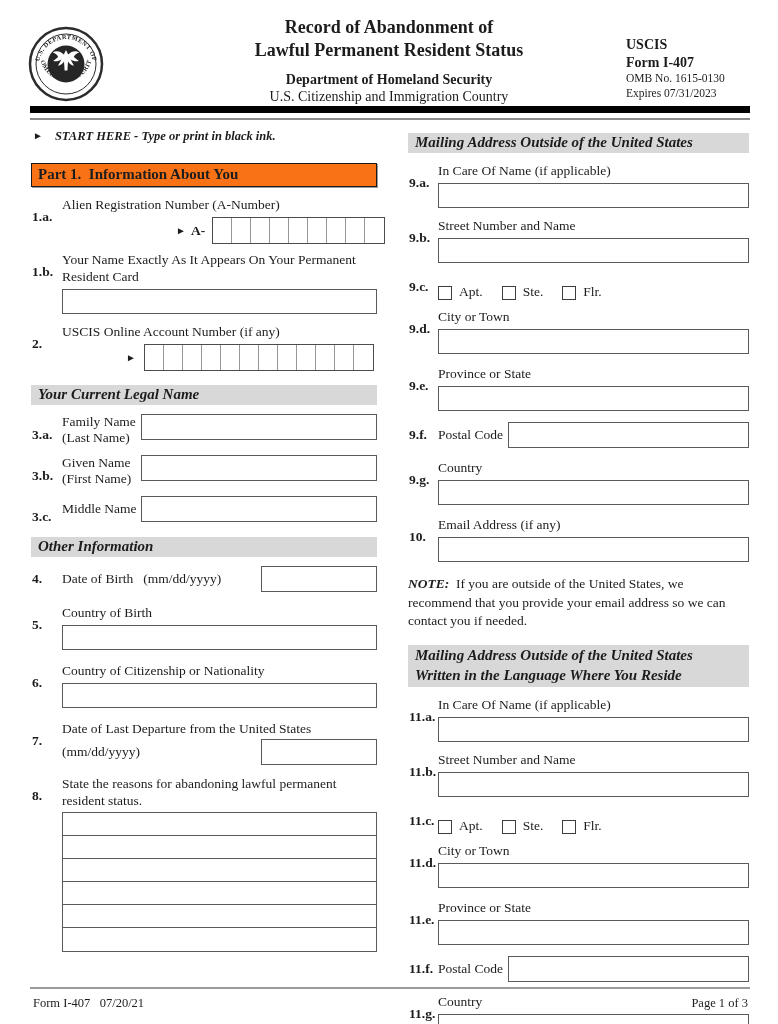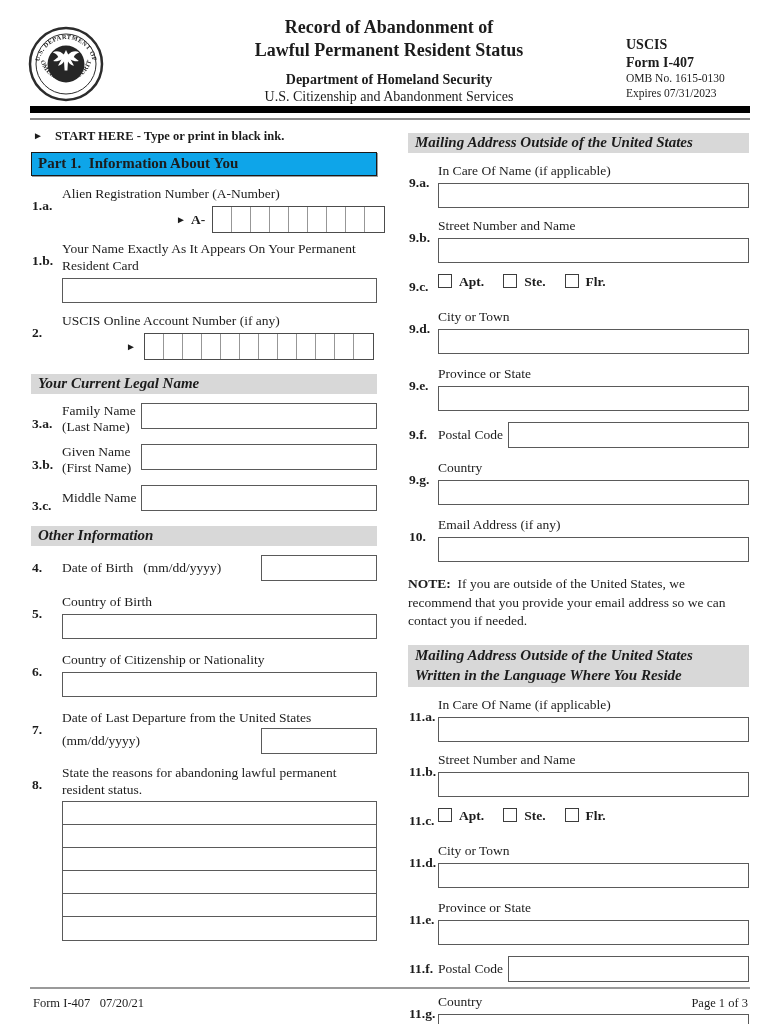"U.S. Citizenship and Abandonment" div.agency-line { text: Abandonment Services -> Immigration Country }
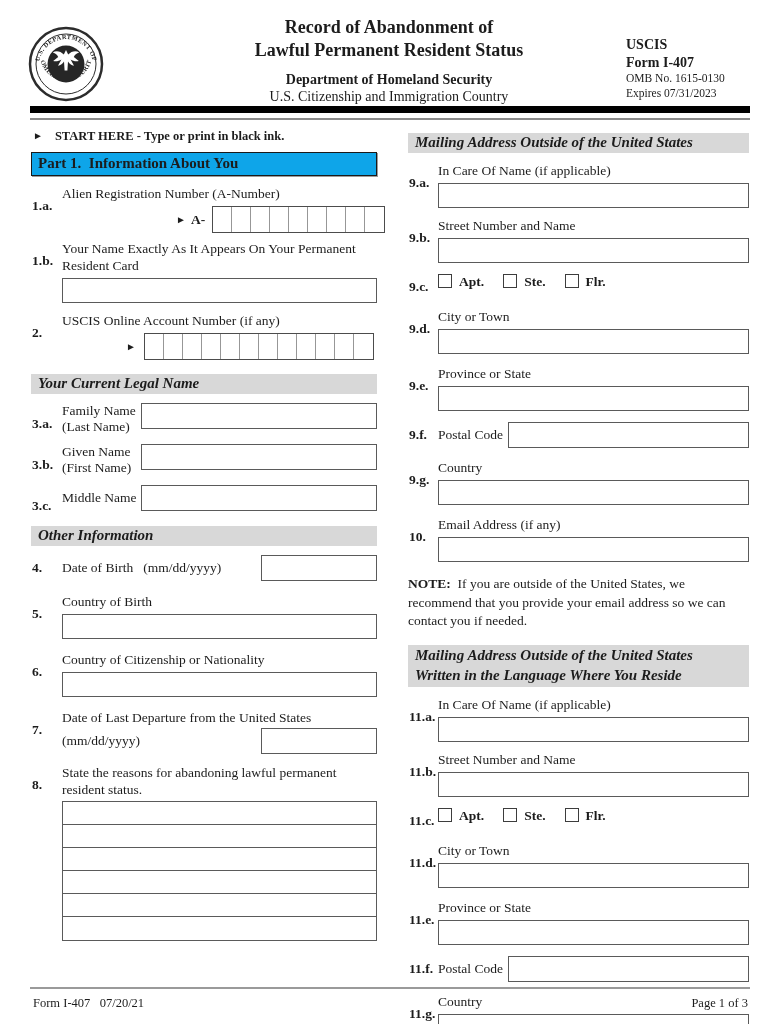"► START HERE - Type" .start-here { font-style: none -> italic; margin: 2px 0 8px 2px -> 2px 0 19px 2px }
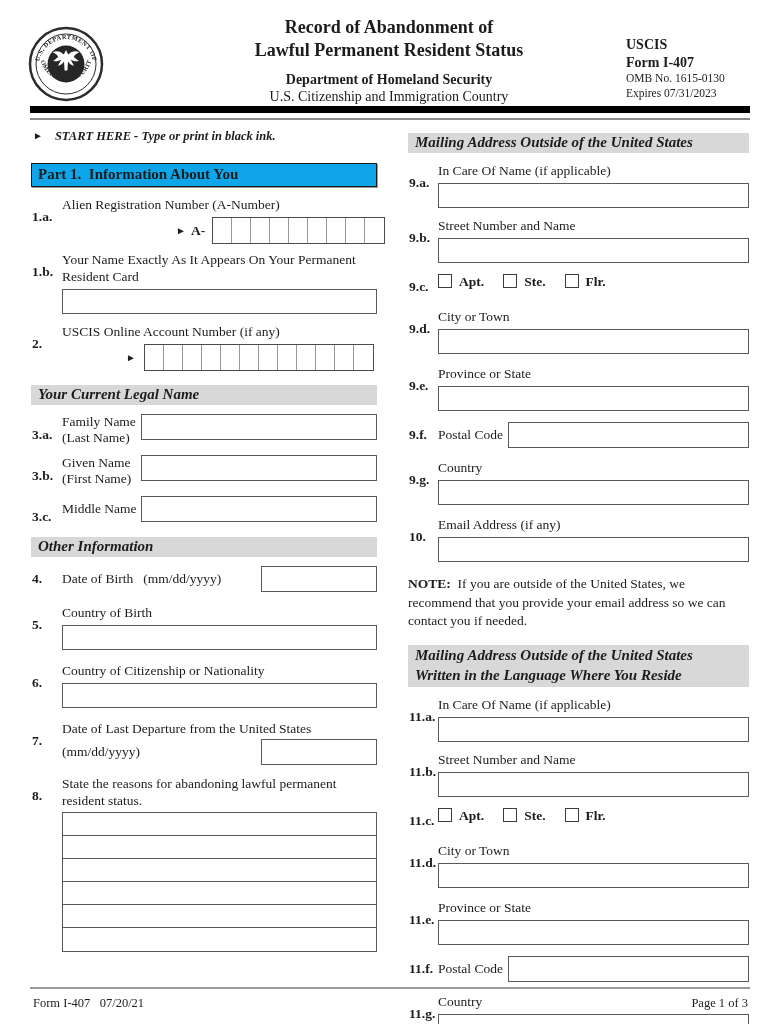"Part 1. Information About You" .part-heading { background: #0ea5e9 -> #f97316 }
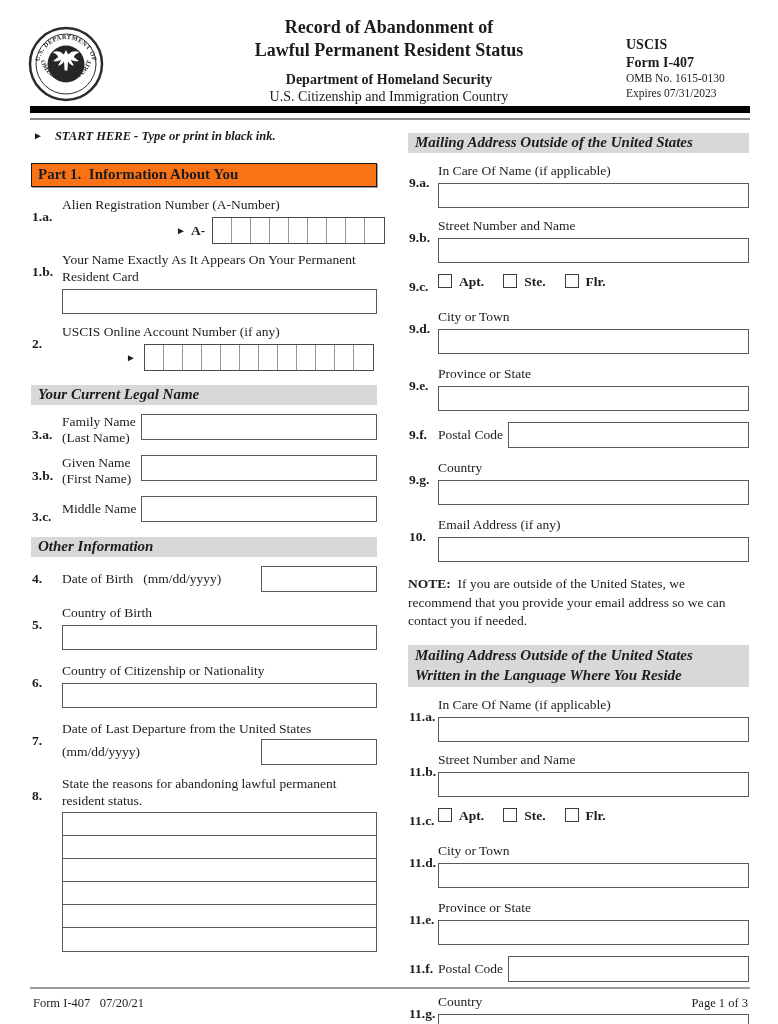"Apt." .cb-group { align-items: flex-start -> flex-end; font-weight: bold -> none }
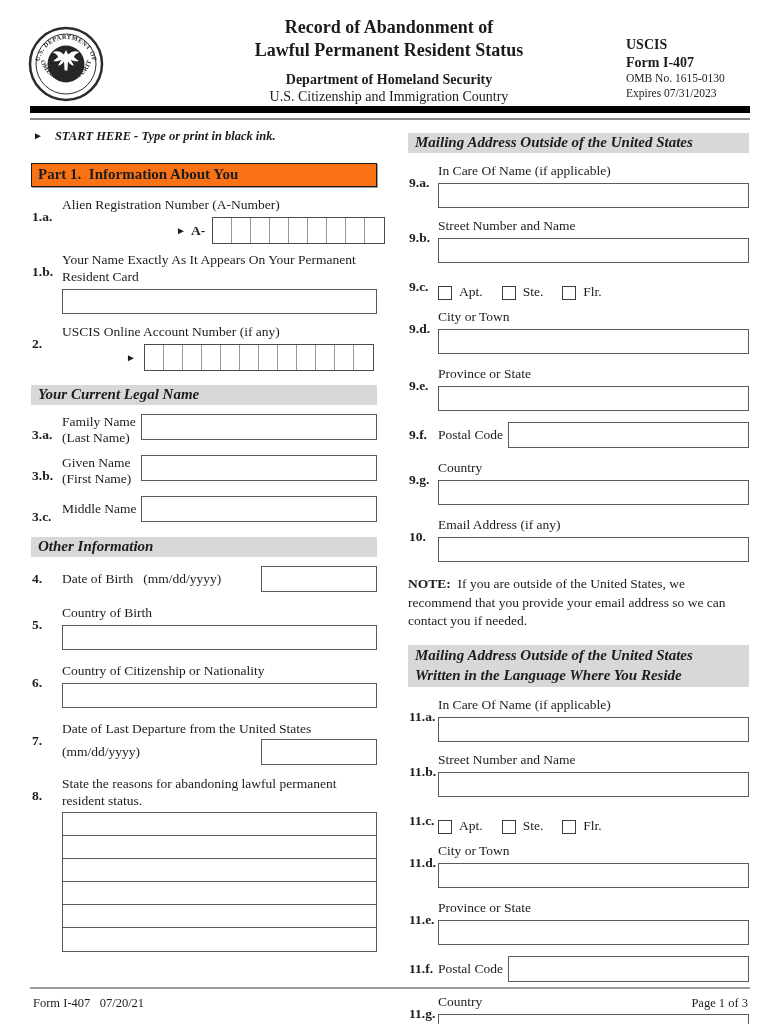"NOTE:" .note b { font-style: none -> italic }
